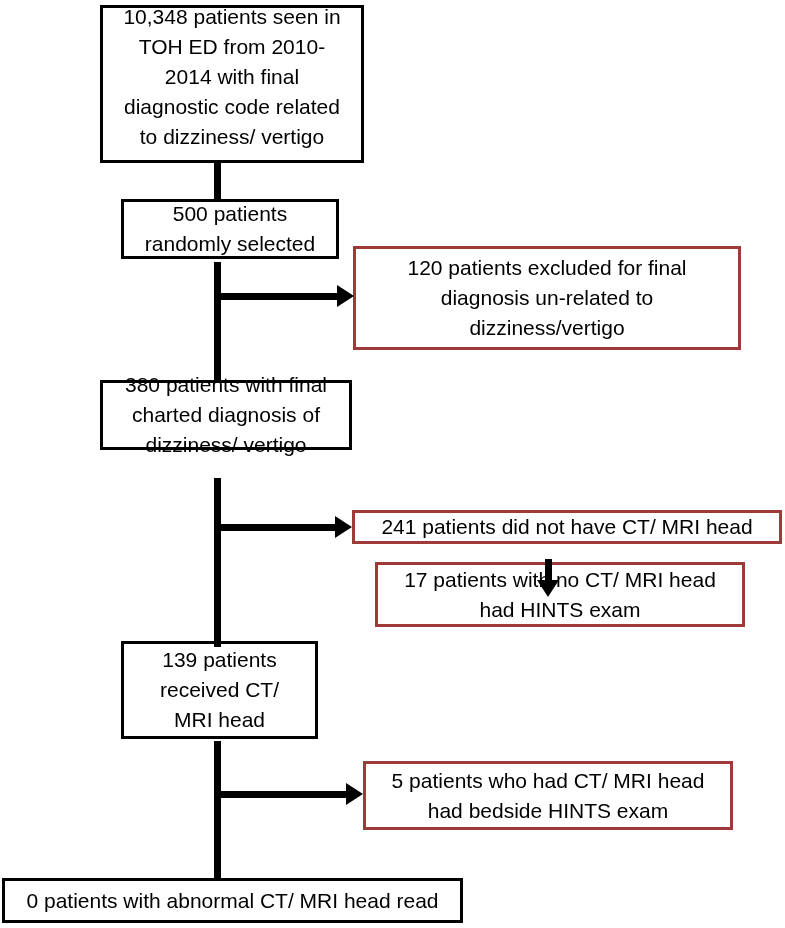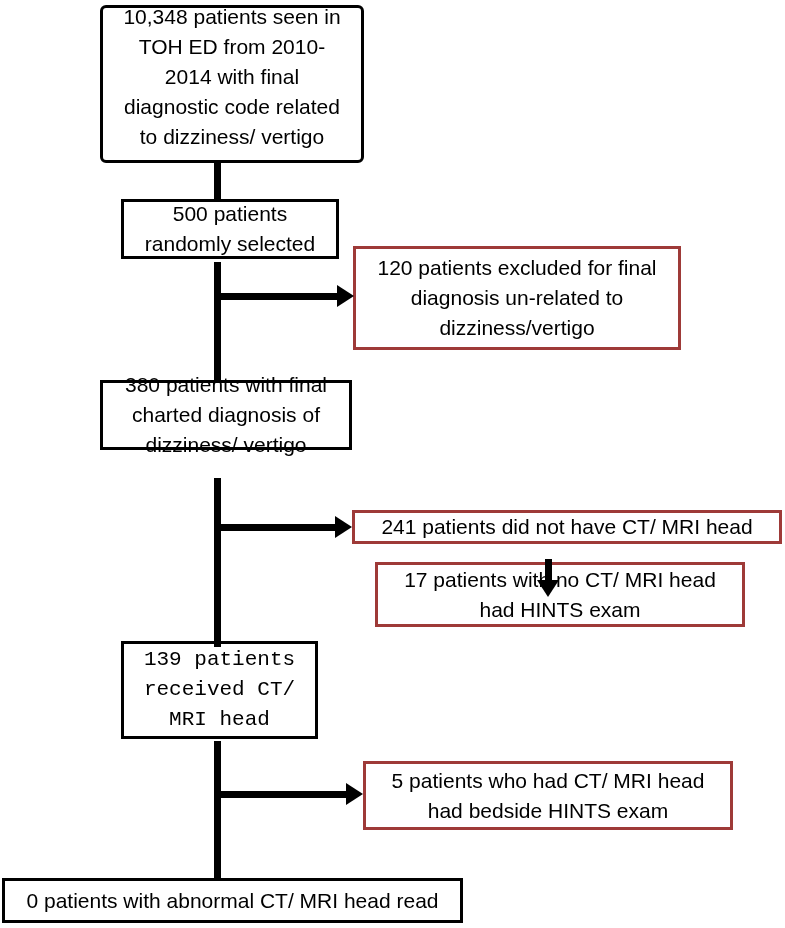"10,348 patients seen in" .n-cohort { border-radius: 6px -> none }
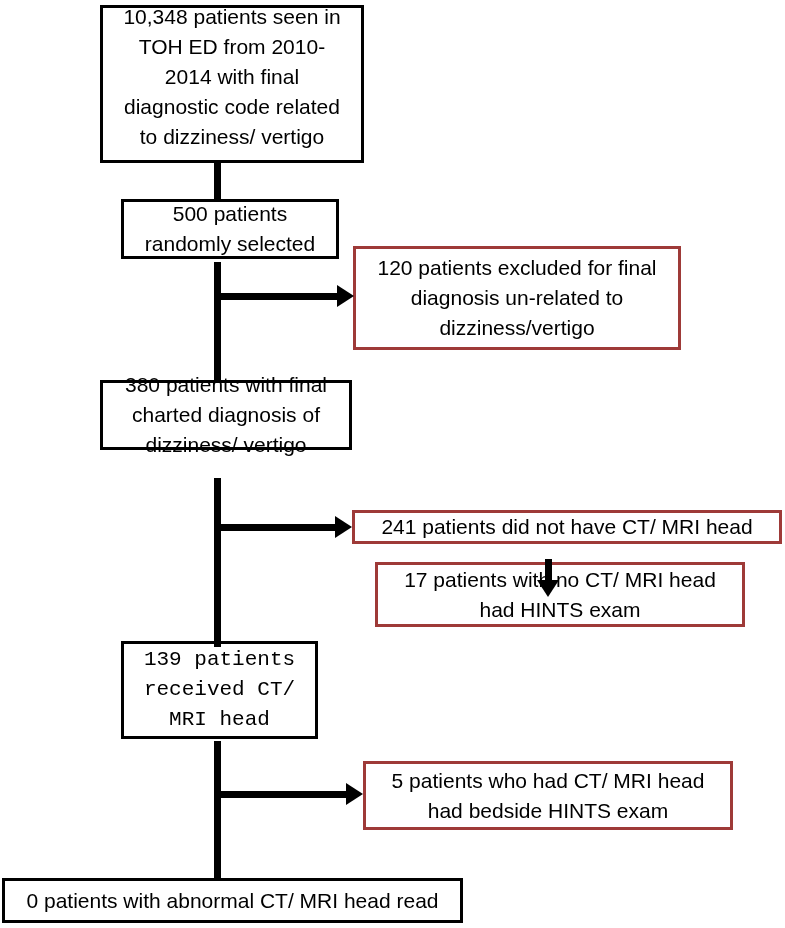"120 patients excluded for final" .n-excluded-unrelated { width: 328px -> 388px }
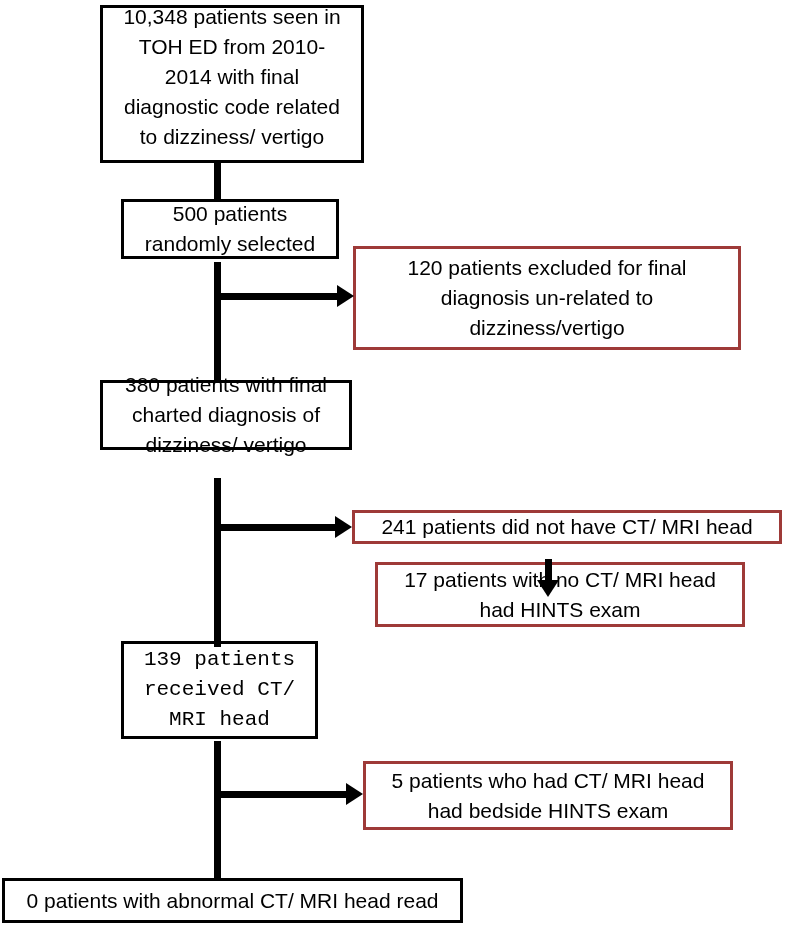"139 patients" .n-received-imaging { font-family: Liberation Mono, monospace -> none }
